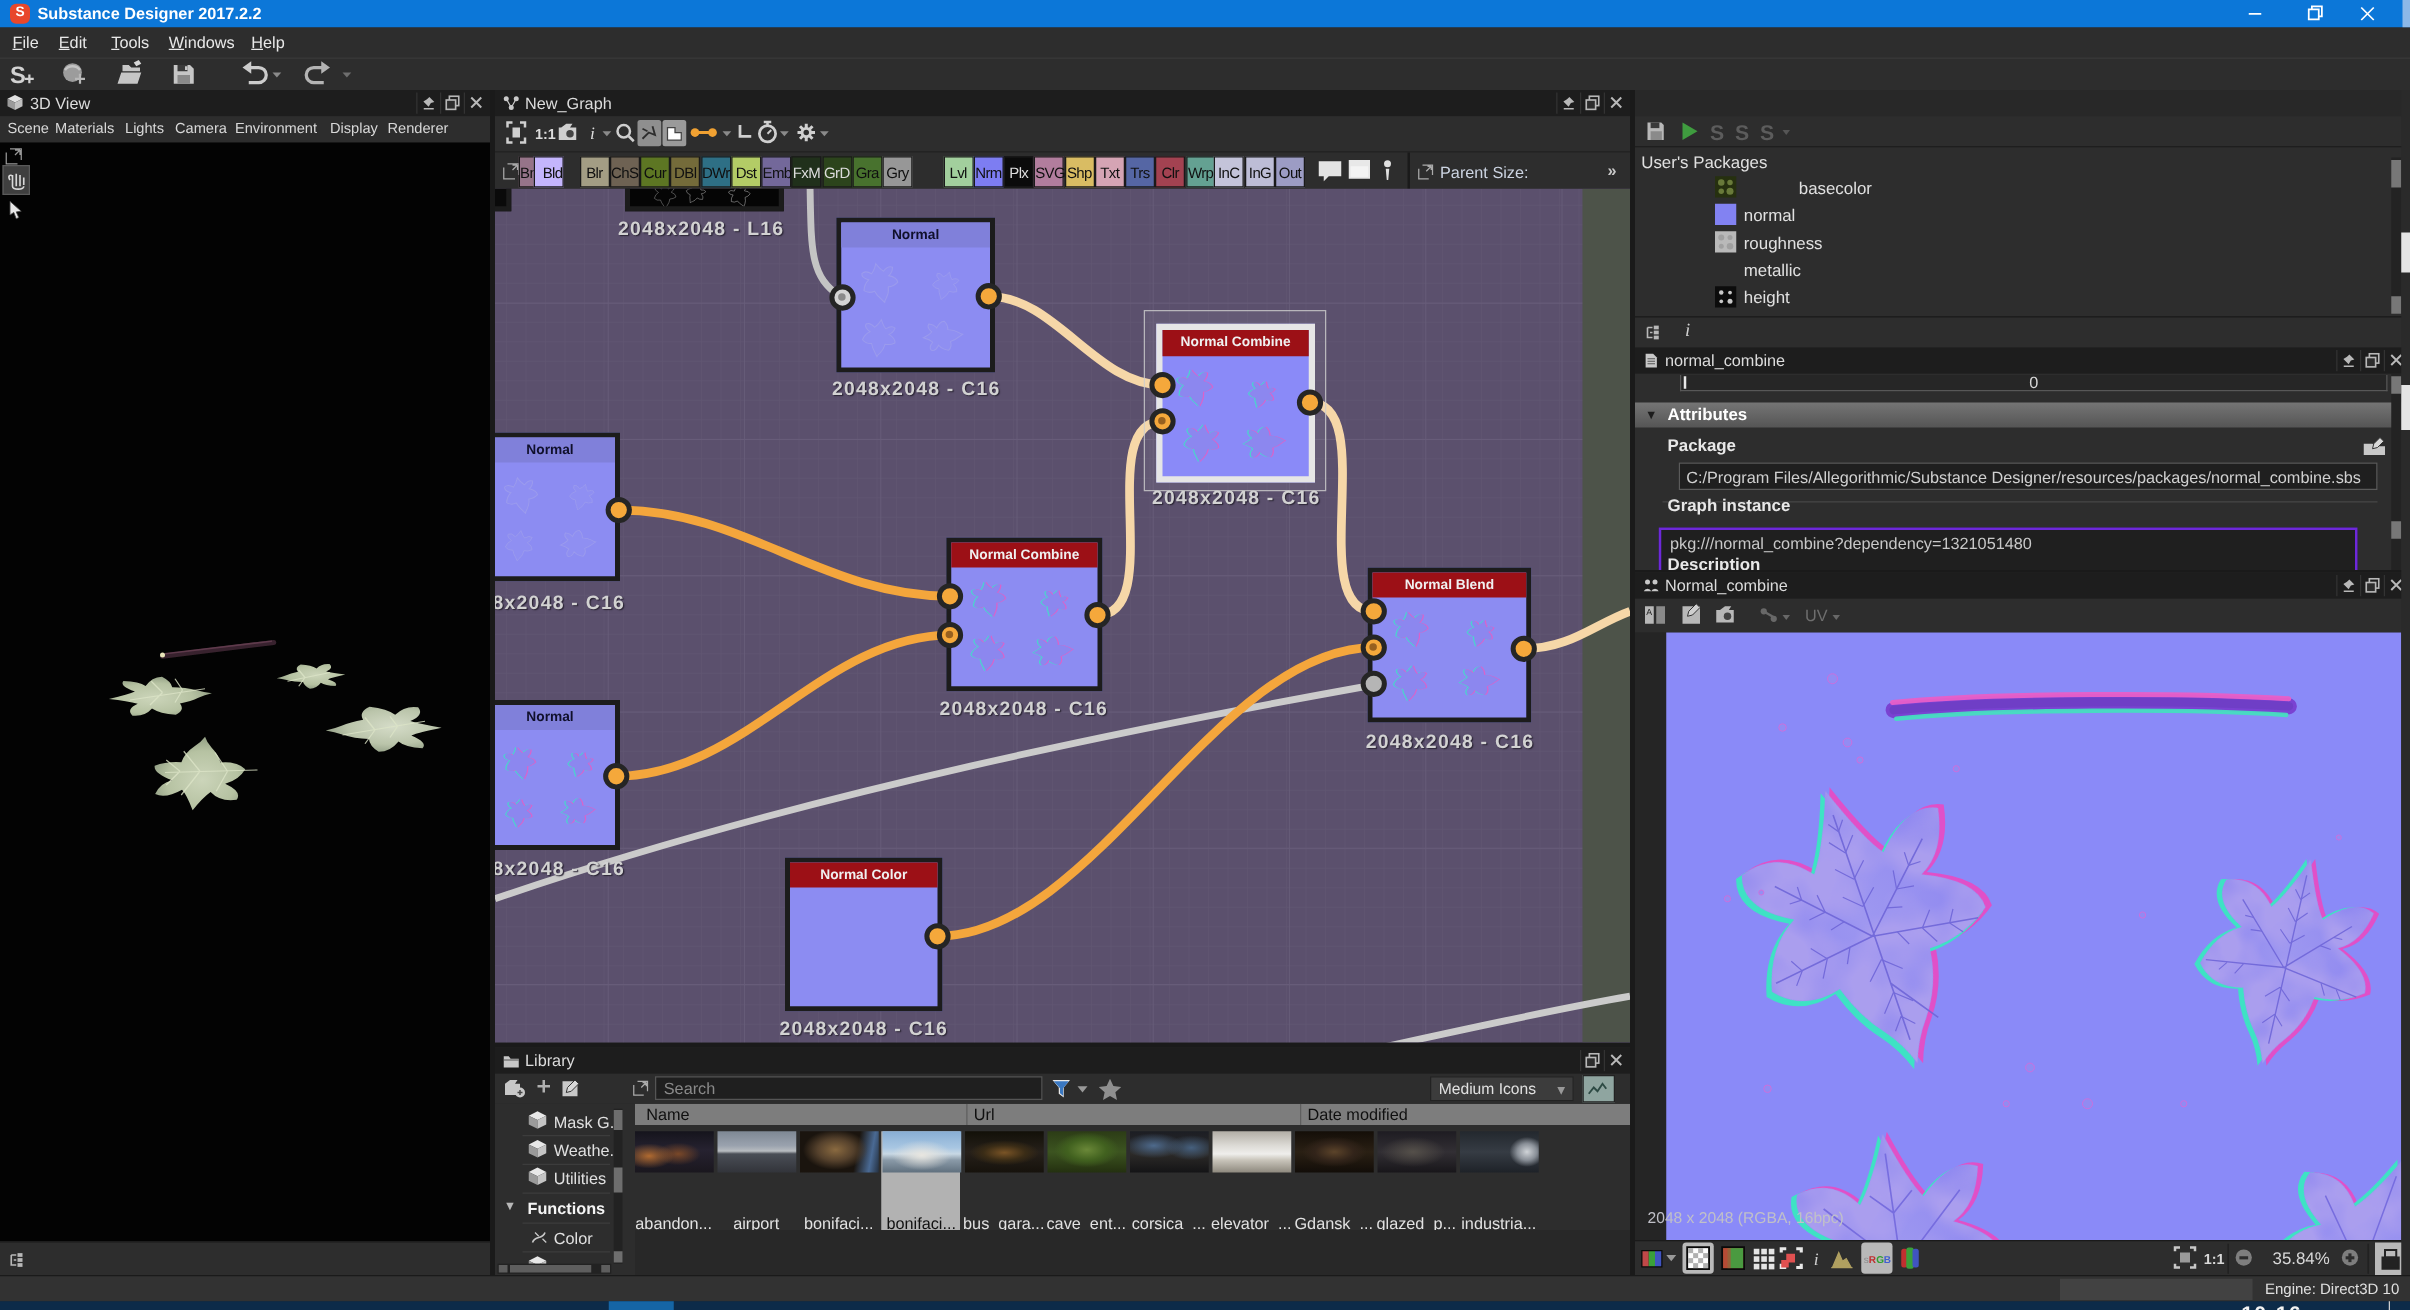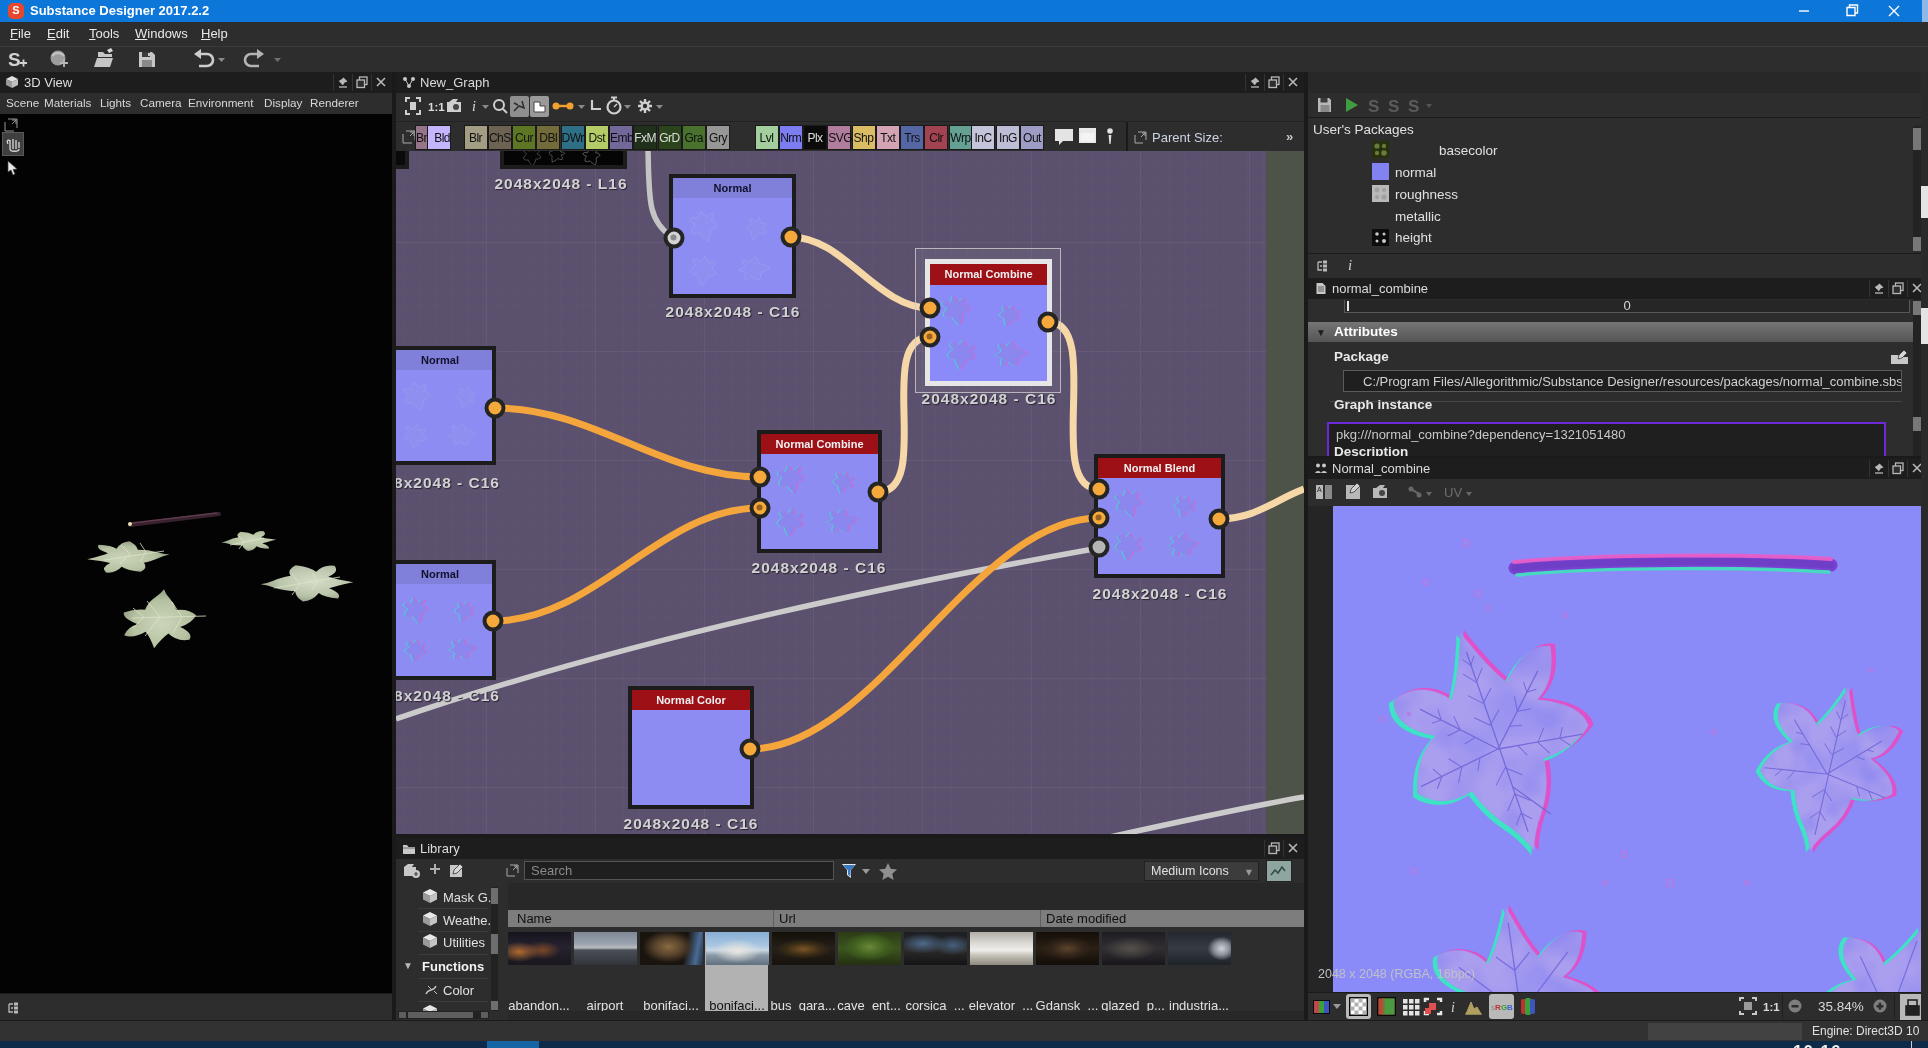"C:/Program Files/Allegorithmic/Substance" div { padding: 3px 19px -> 3px 5px }
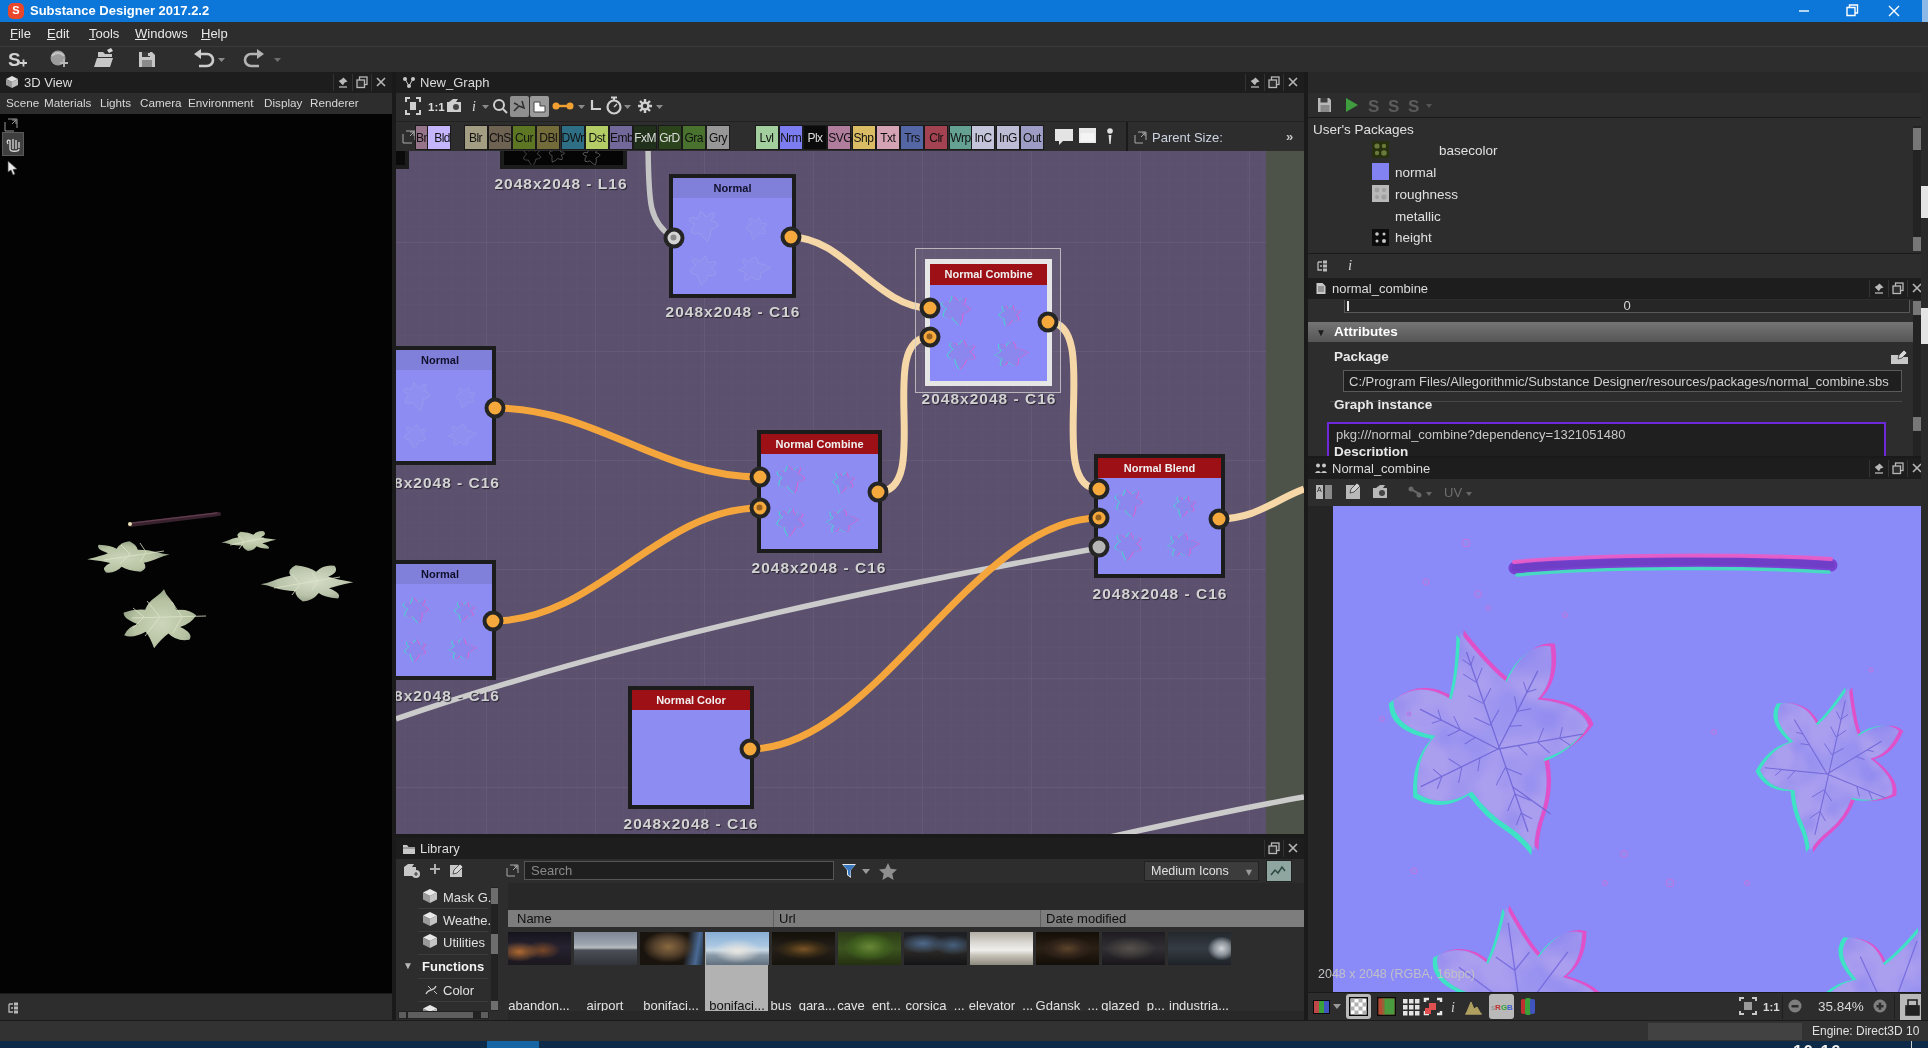"Name" #libmain { margin-top: 27px -> none }
